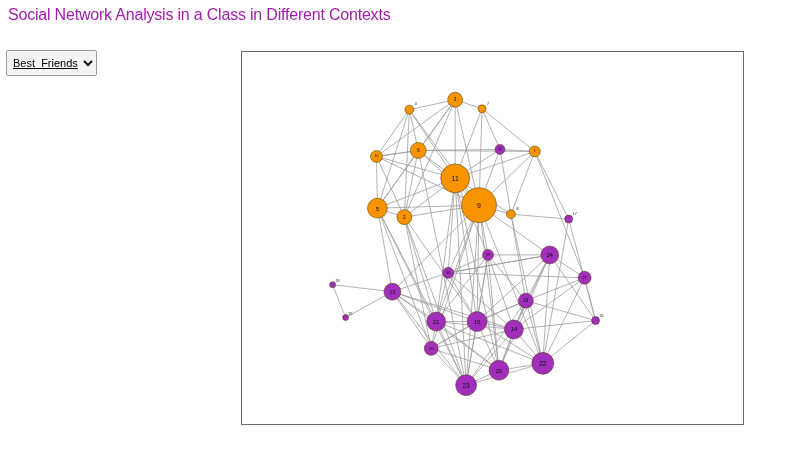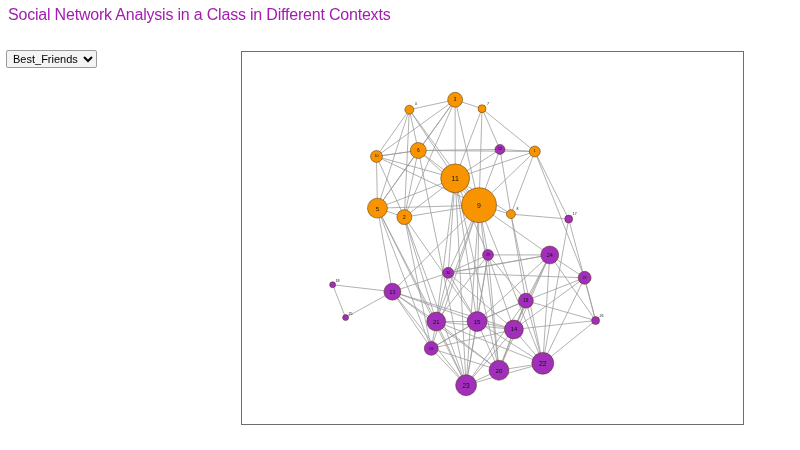"Best_Friends" select.nat-select { height: 18px -> 26px; text-decoration: none -> underline }
